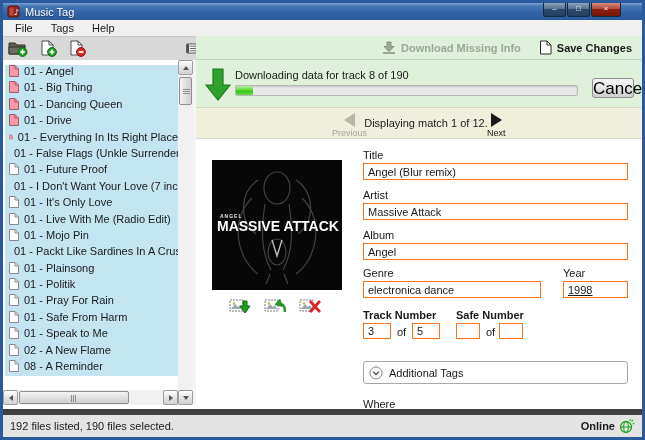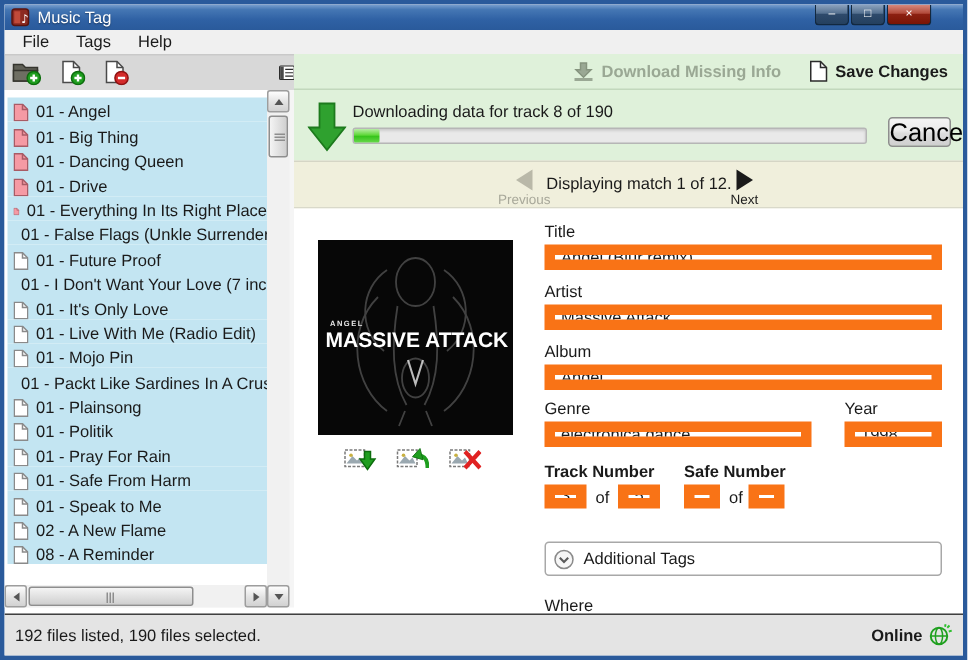"01 - Angel" .list-row { align-items: flex-end -> flex-start }
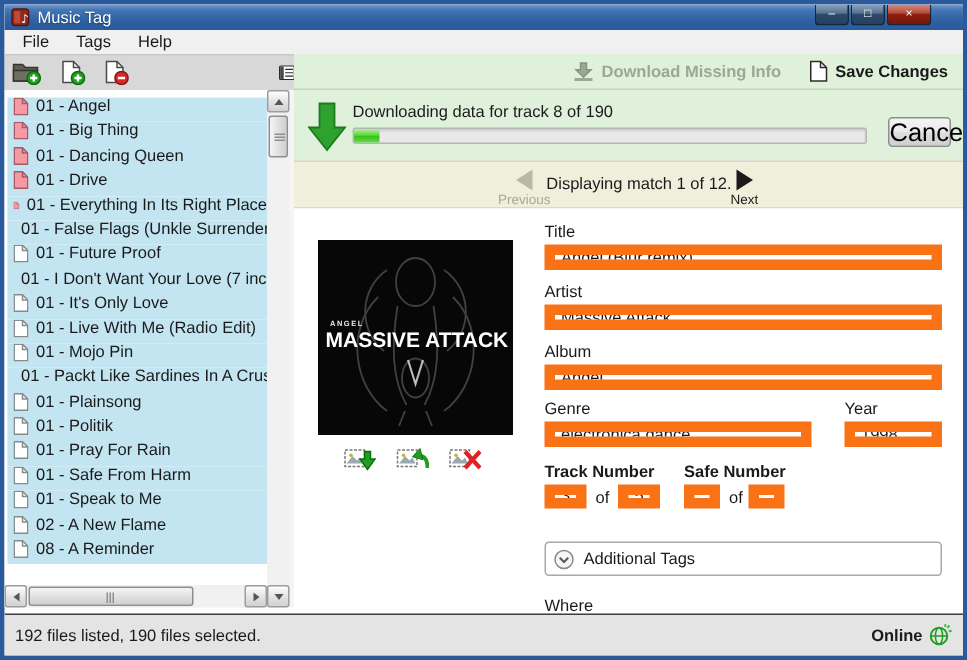"Angel (Blur remix)" .fld-input { border: 7px solid #f97316 -> 1px solid #f97316 }
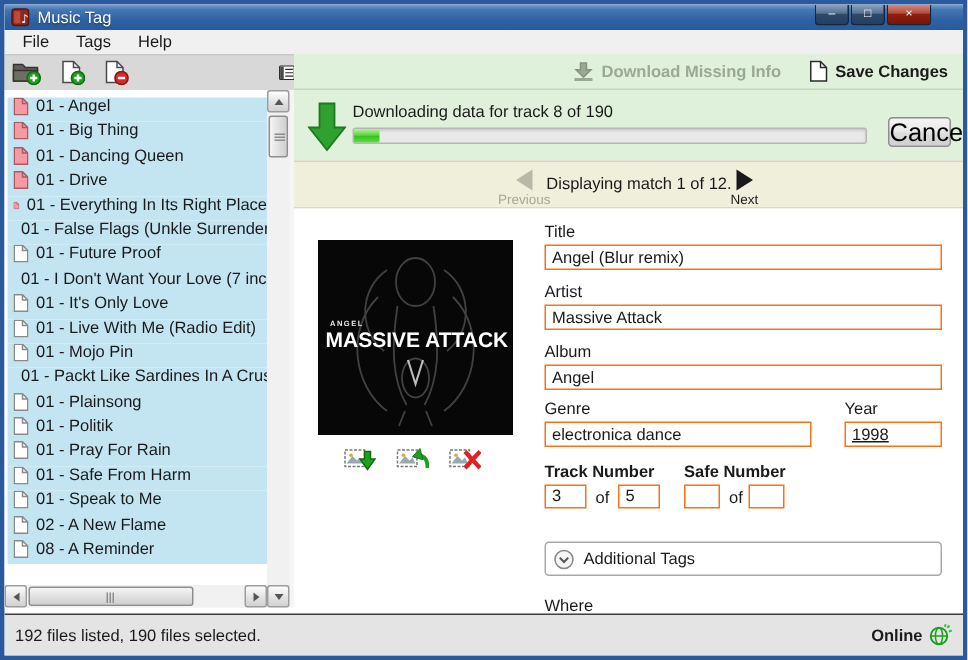"192 files listed, 190 files" .statusbar { border-top: 1px solid #404040 -> 6px solid #404040 }
